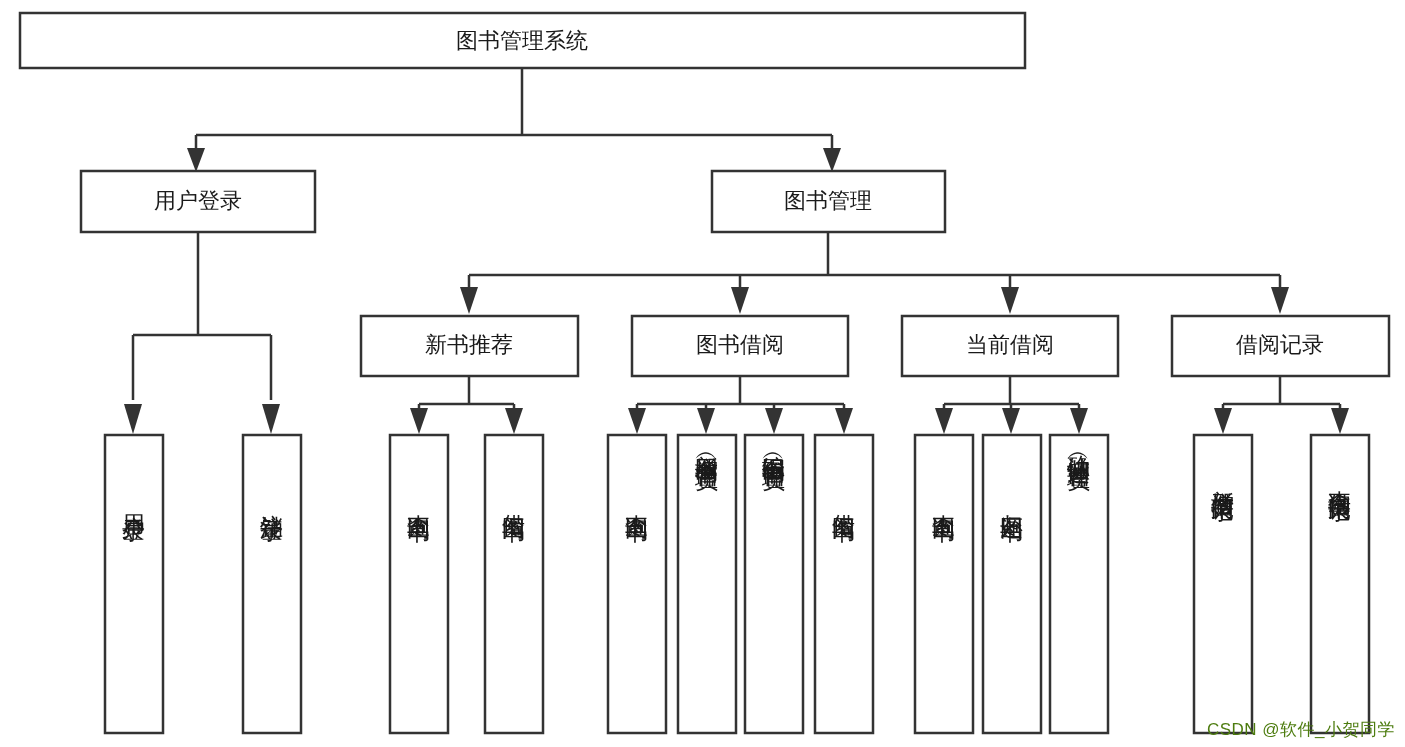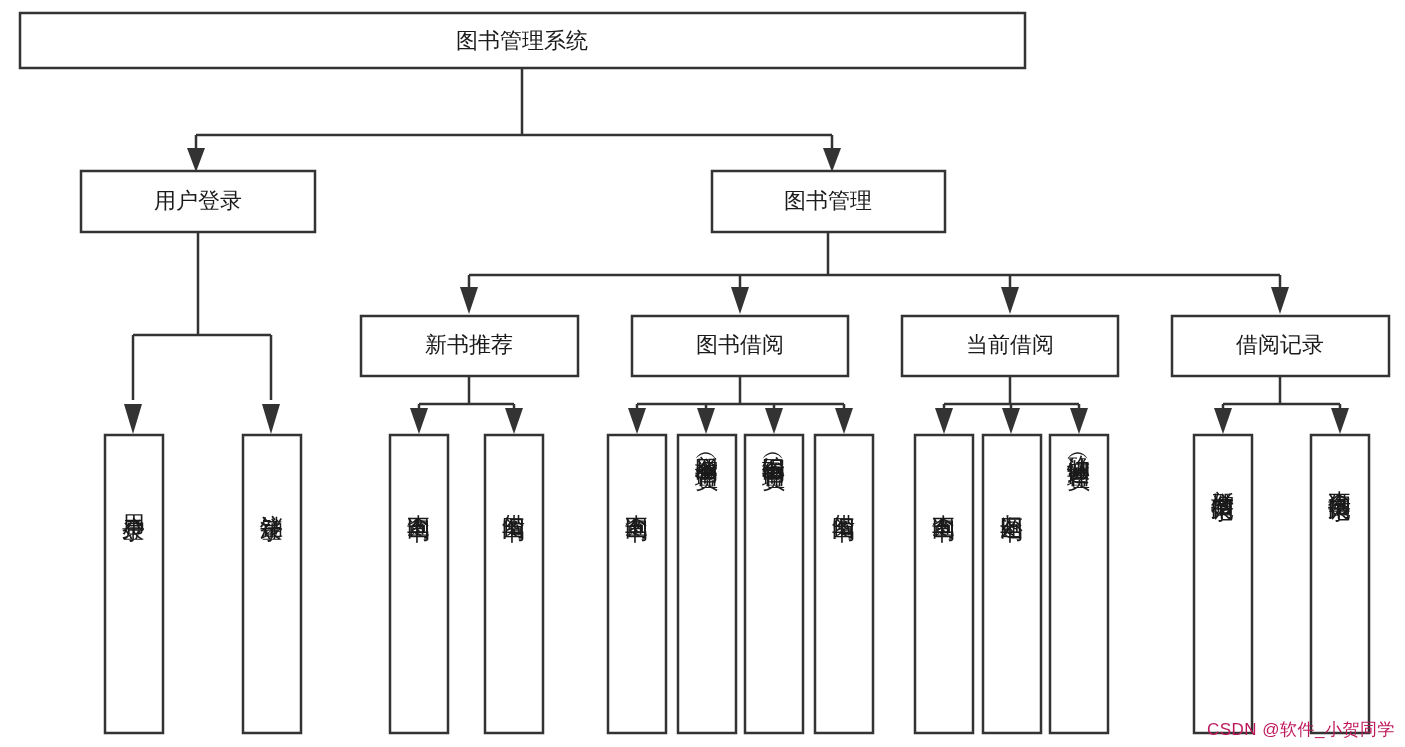"CSDN @软件_小贺同学" .watermark { color: #be185d -> #4d7c0f }
